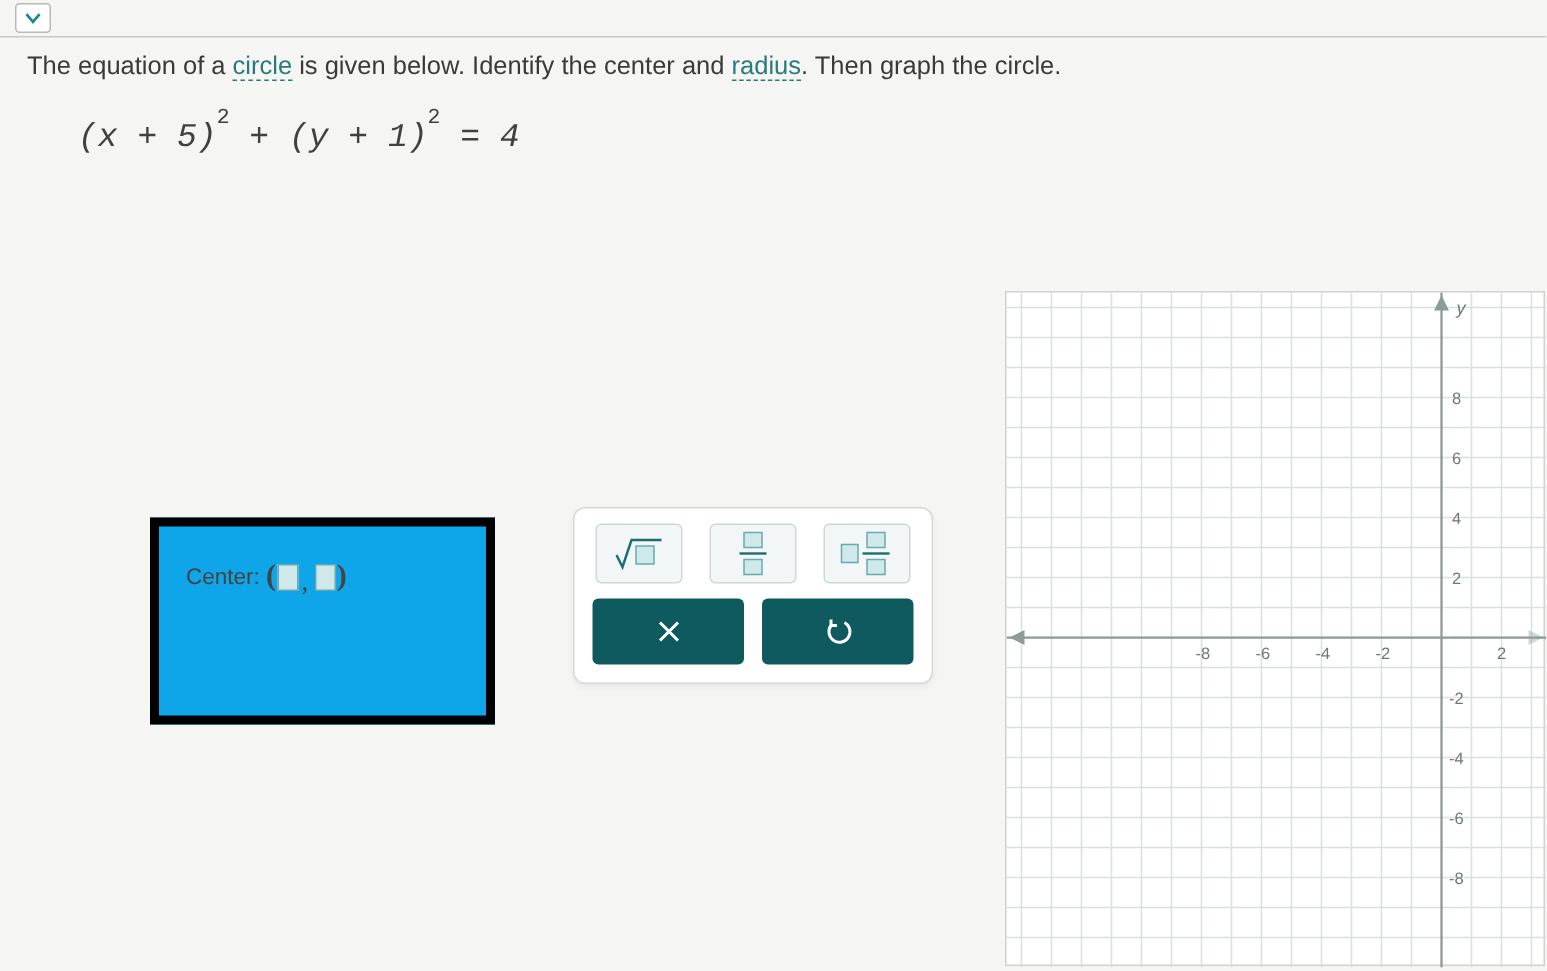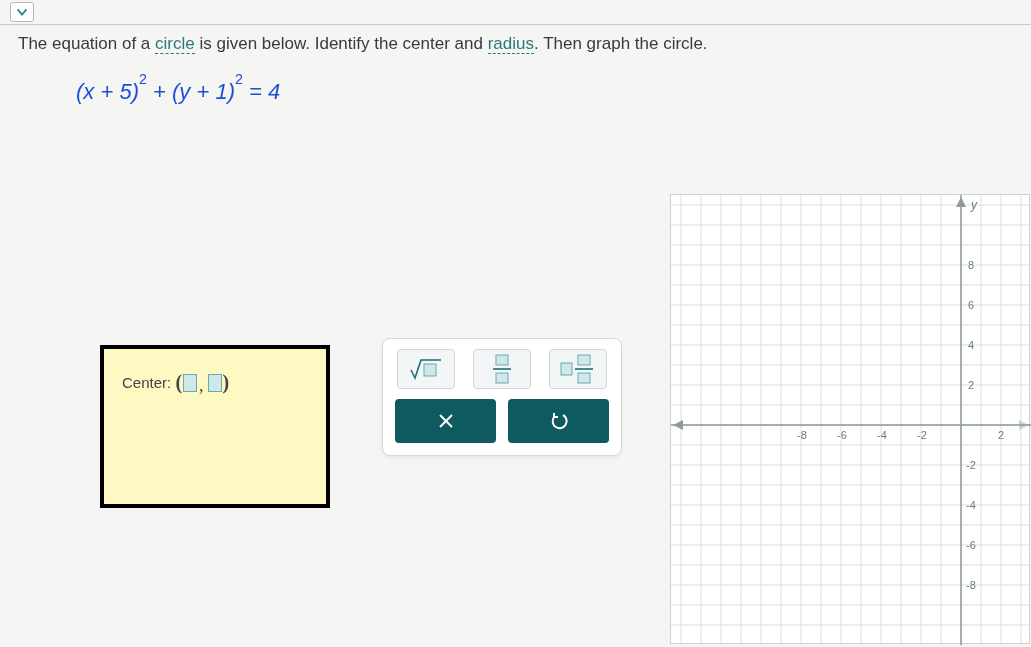"(x + 5)2 + (y" .equation { color: #1d4ed8 -> #404040; font-family: Liberation Sans, sans-serif -> Liberation Mono, monospace; left: 76px -> 52px }
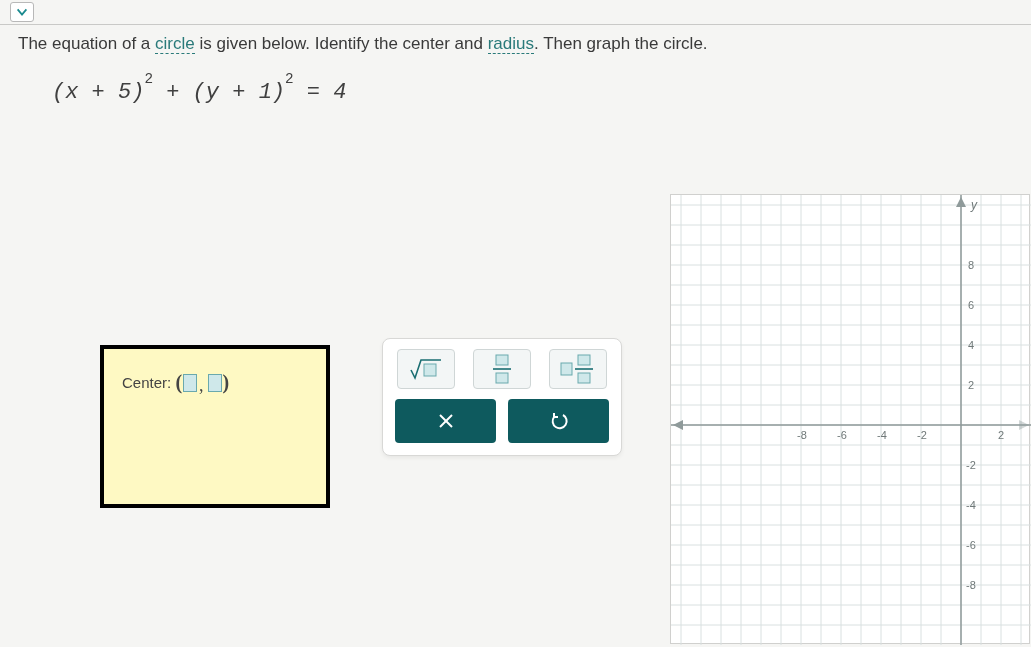"Center:" .answer-box { background: #fef9c3 -> #0ea5e9; border: 4px solid #000000 -> 6px solid #000000; height: 163px -> 138px }
